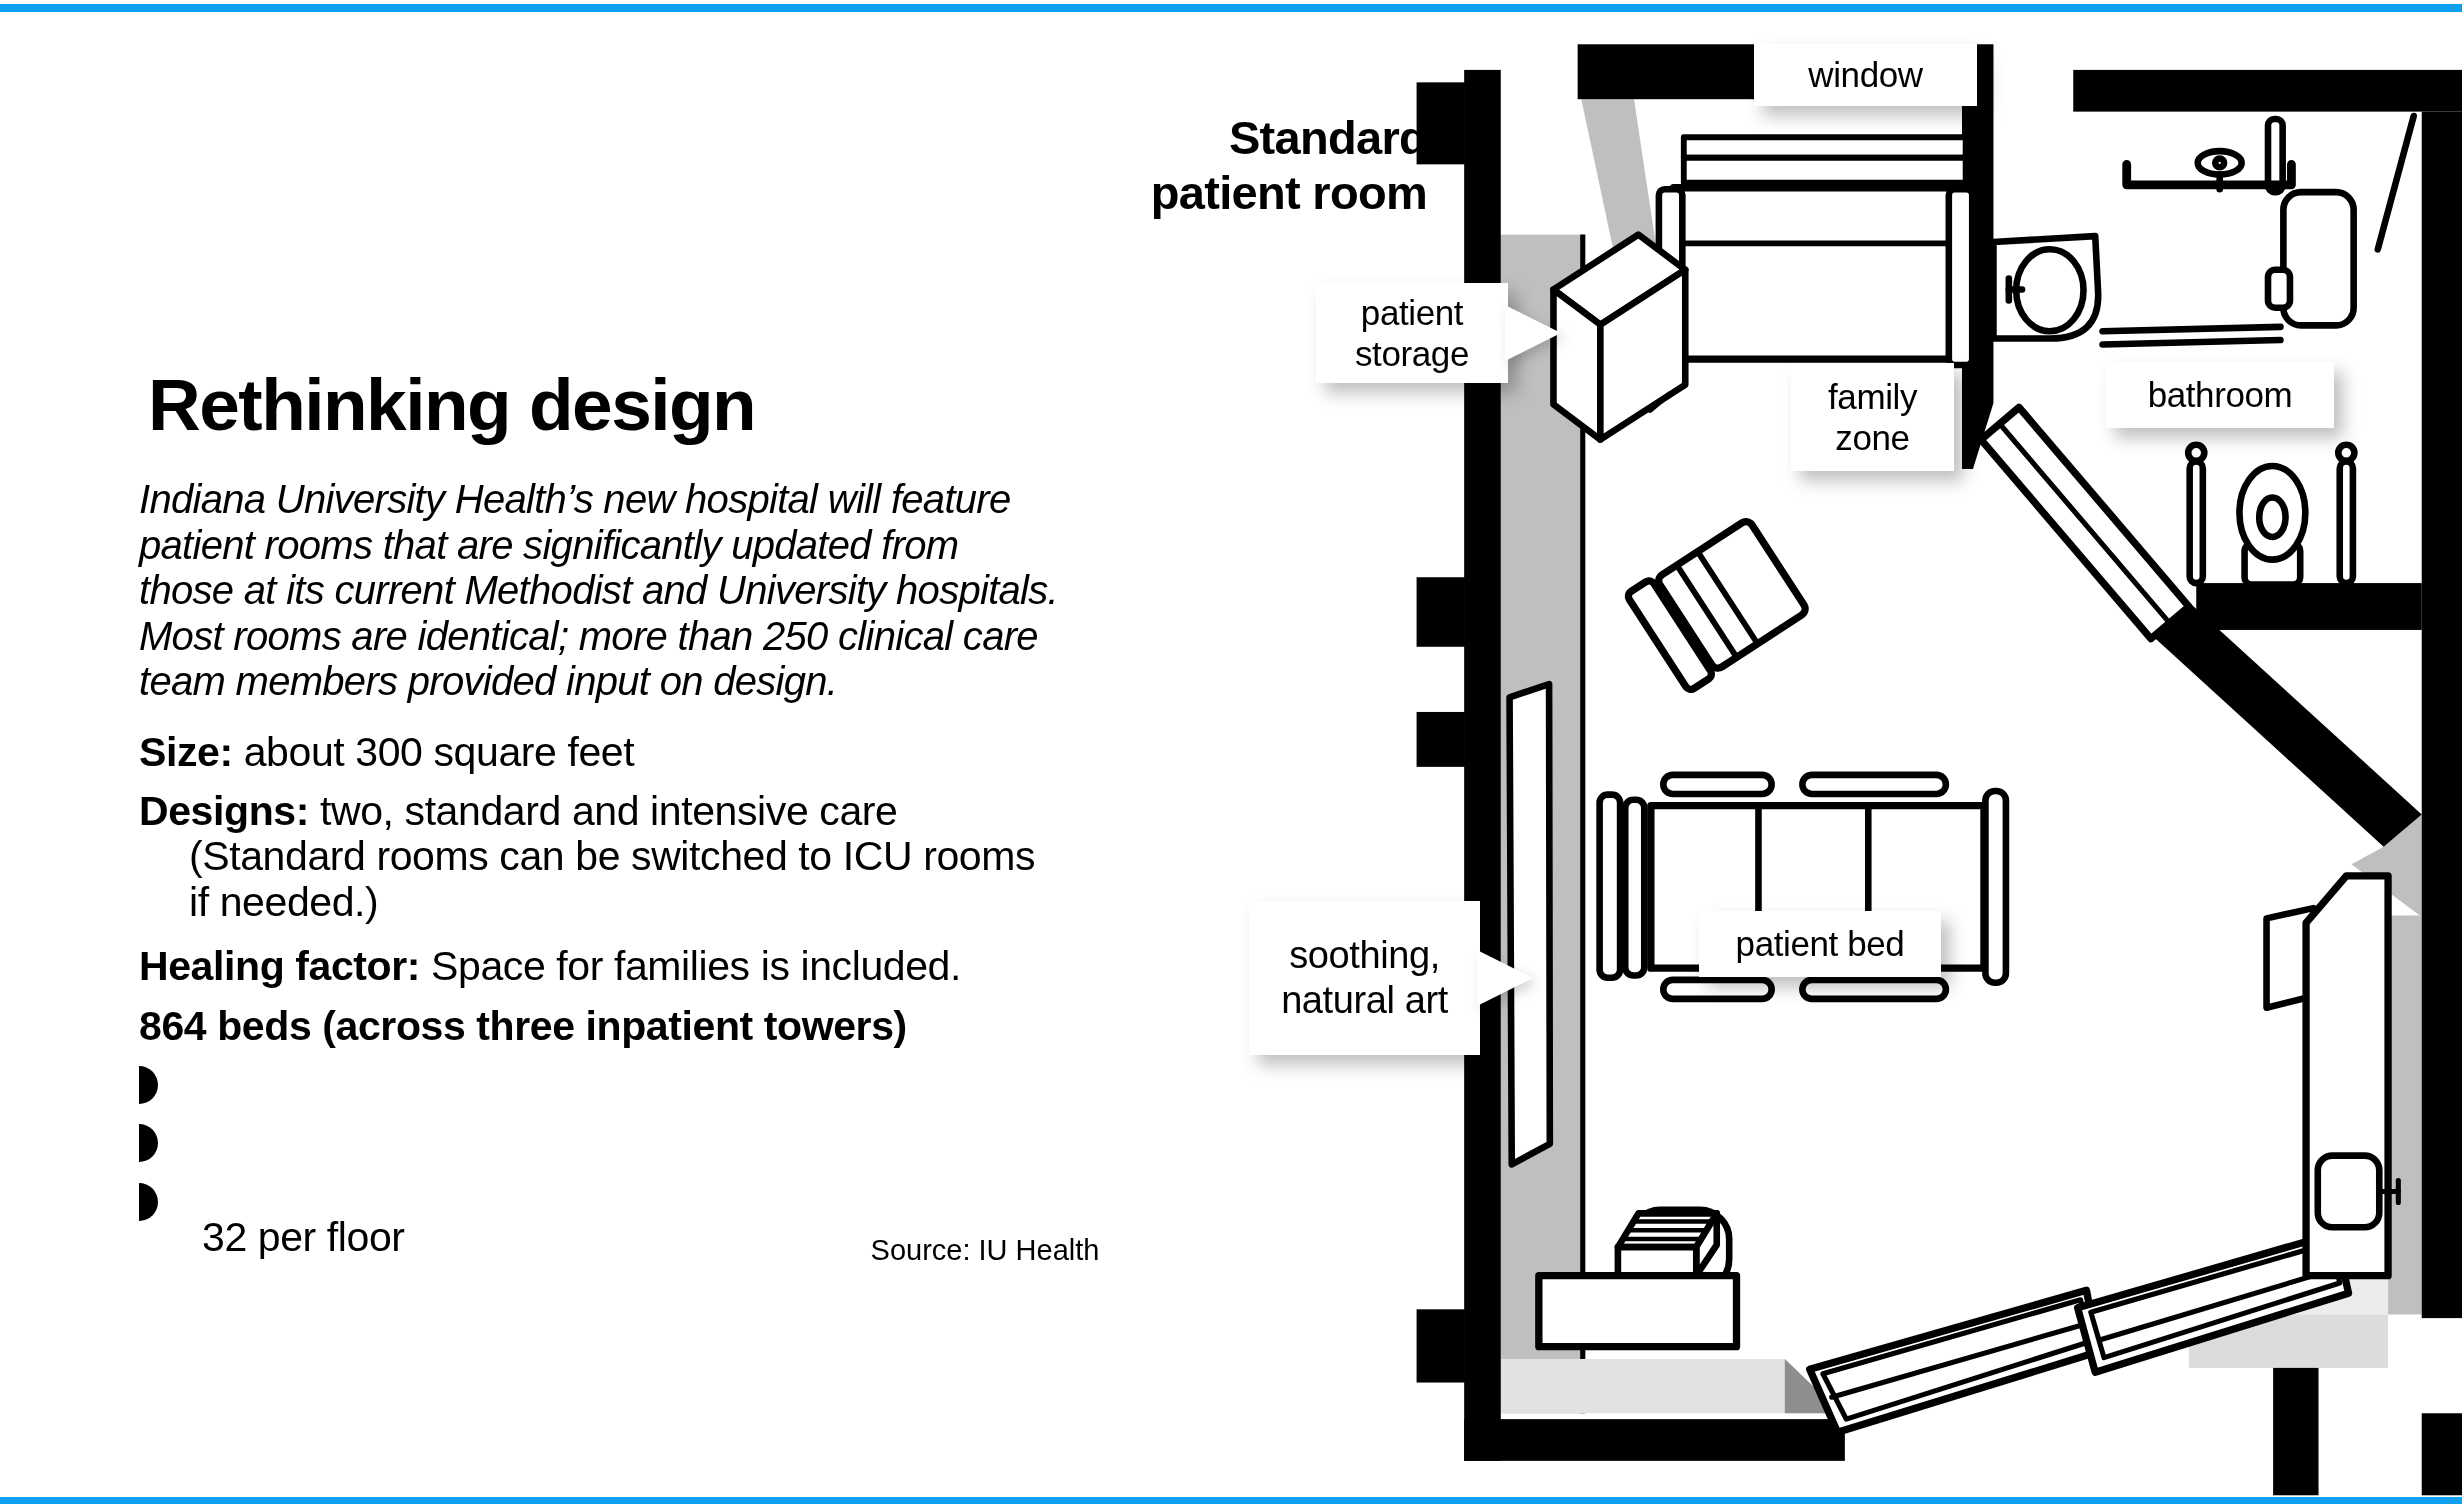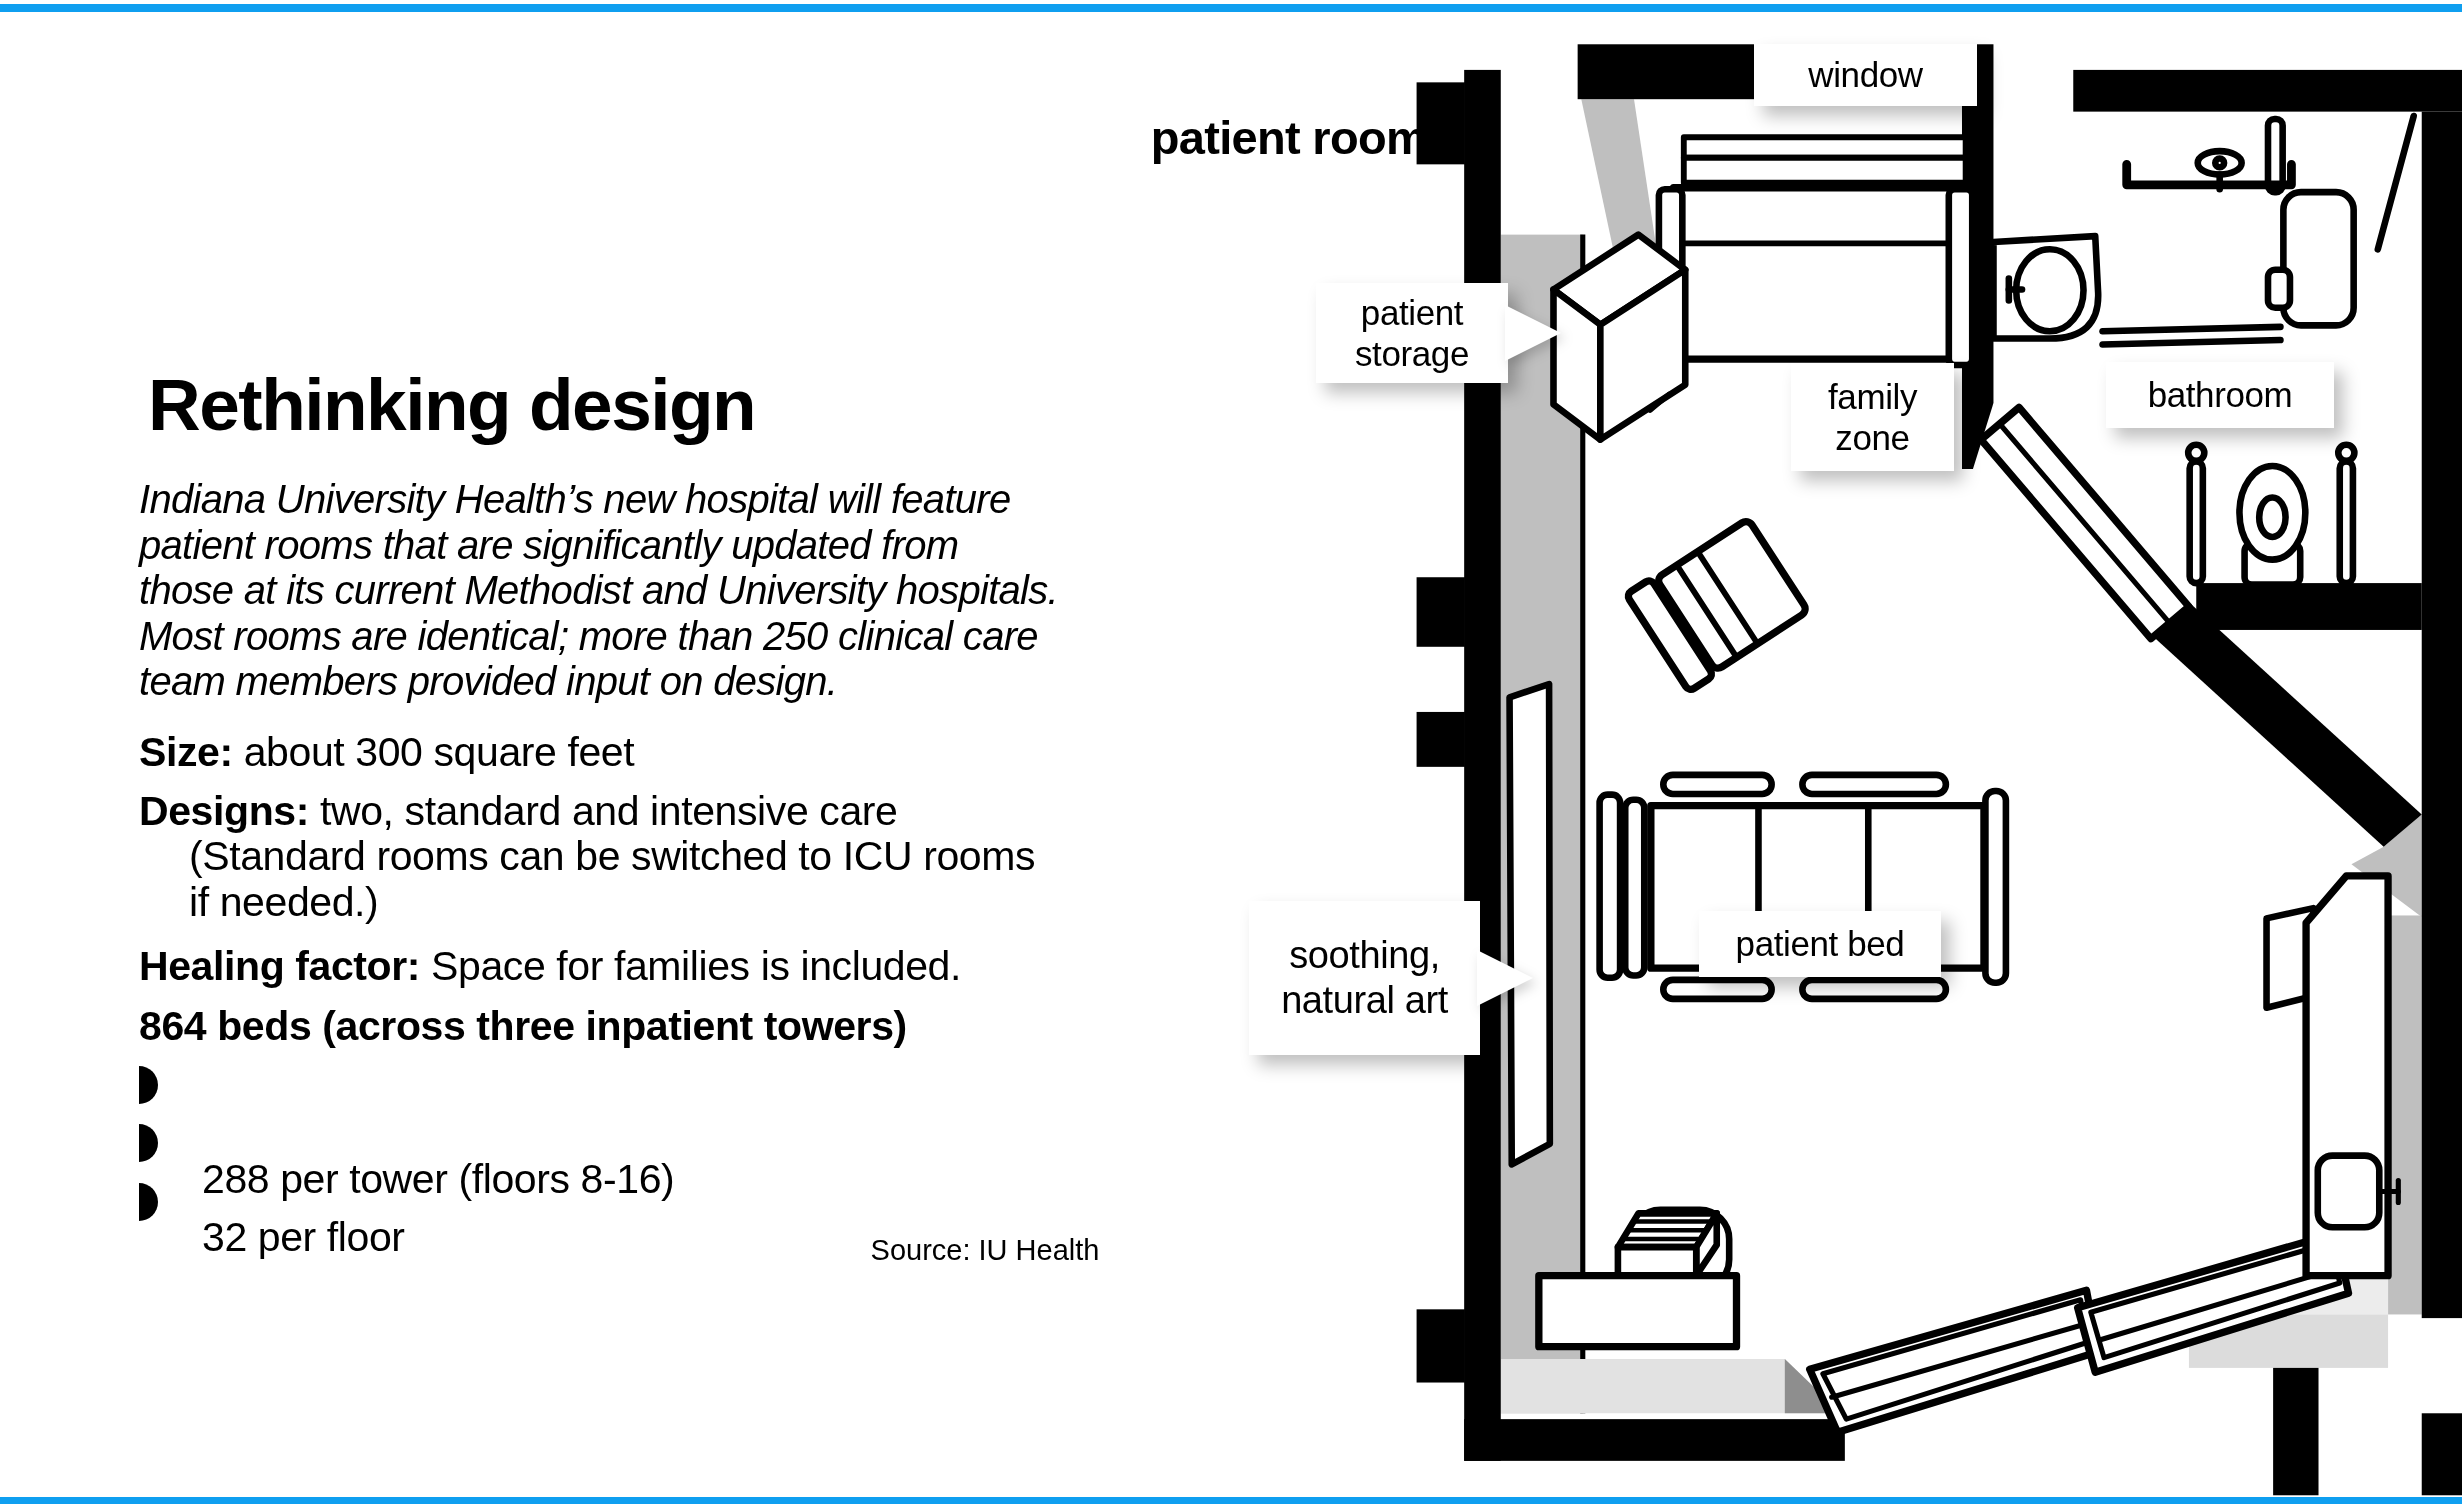"Standard" div { html: none -> <div>Standard</div> }
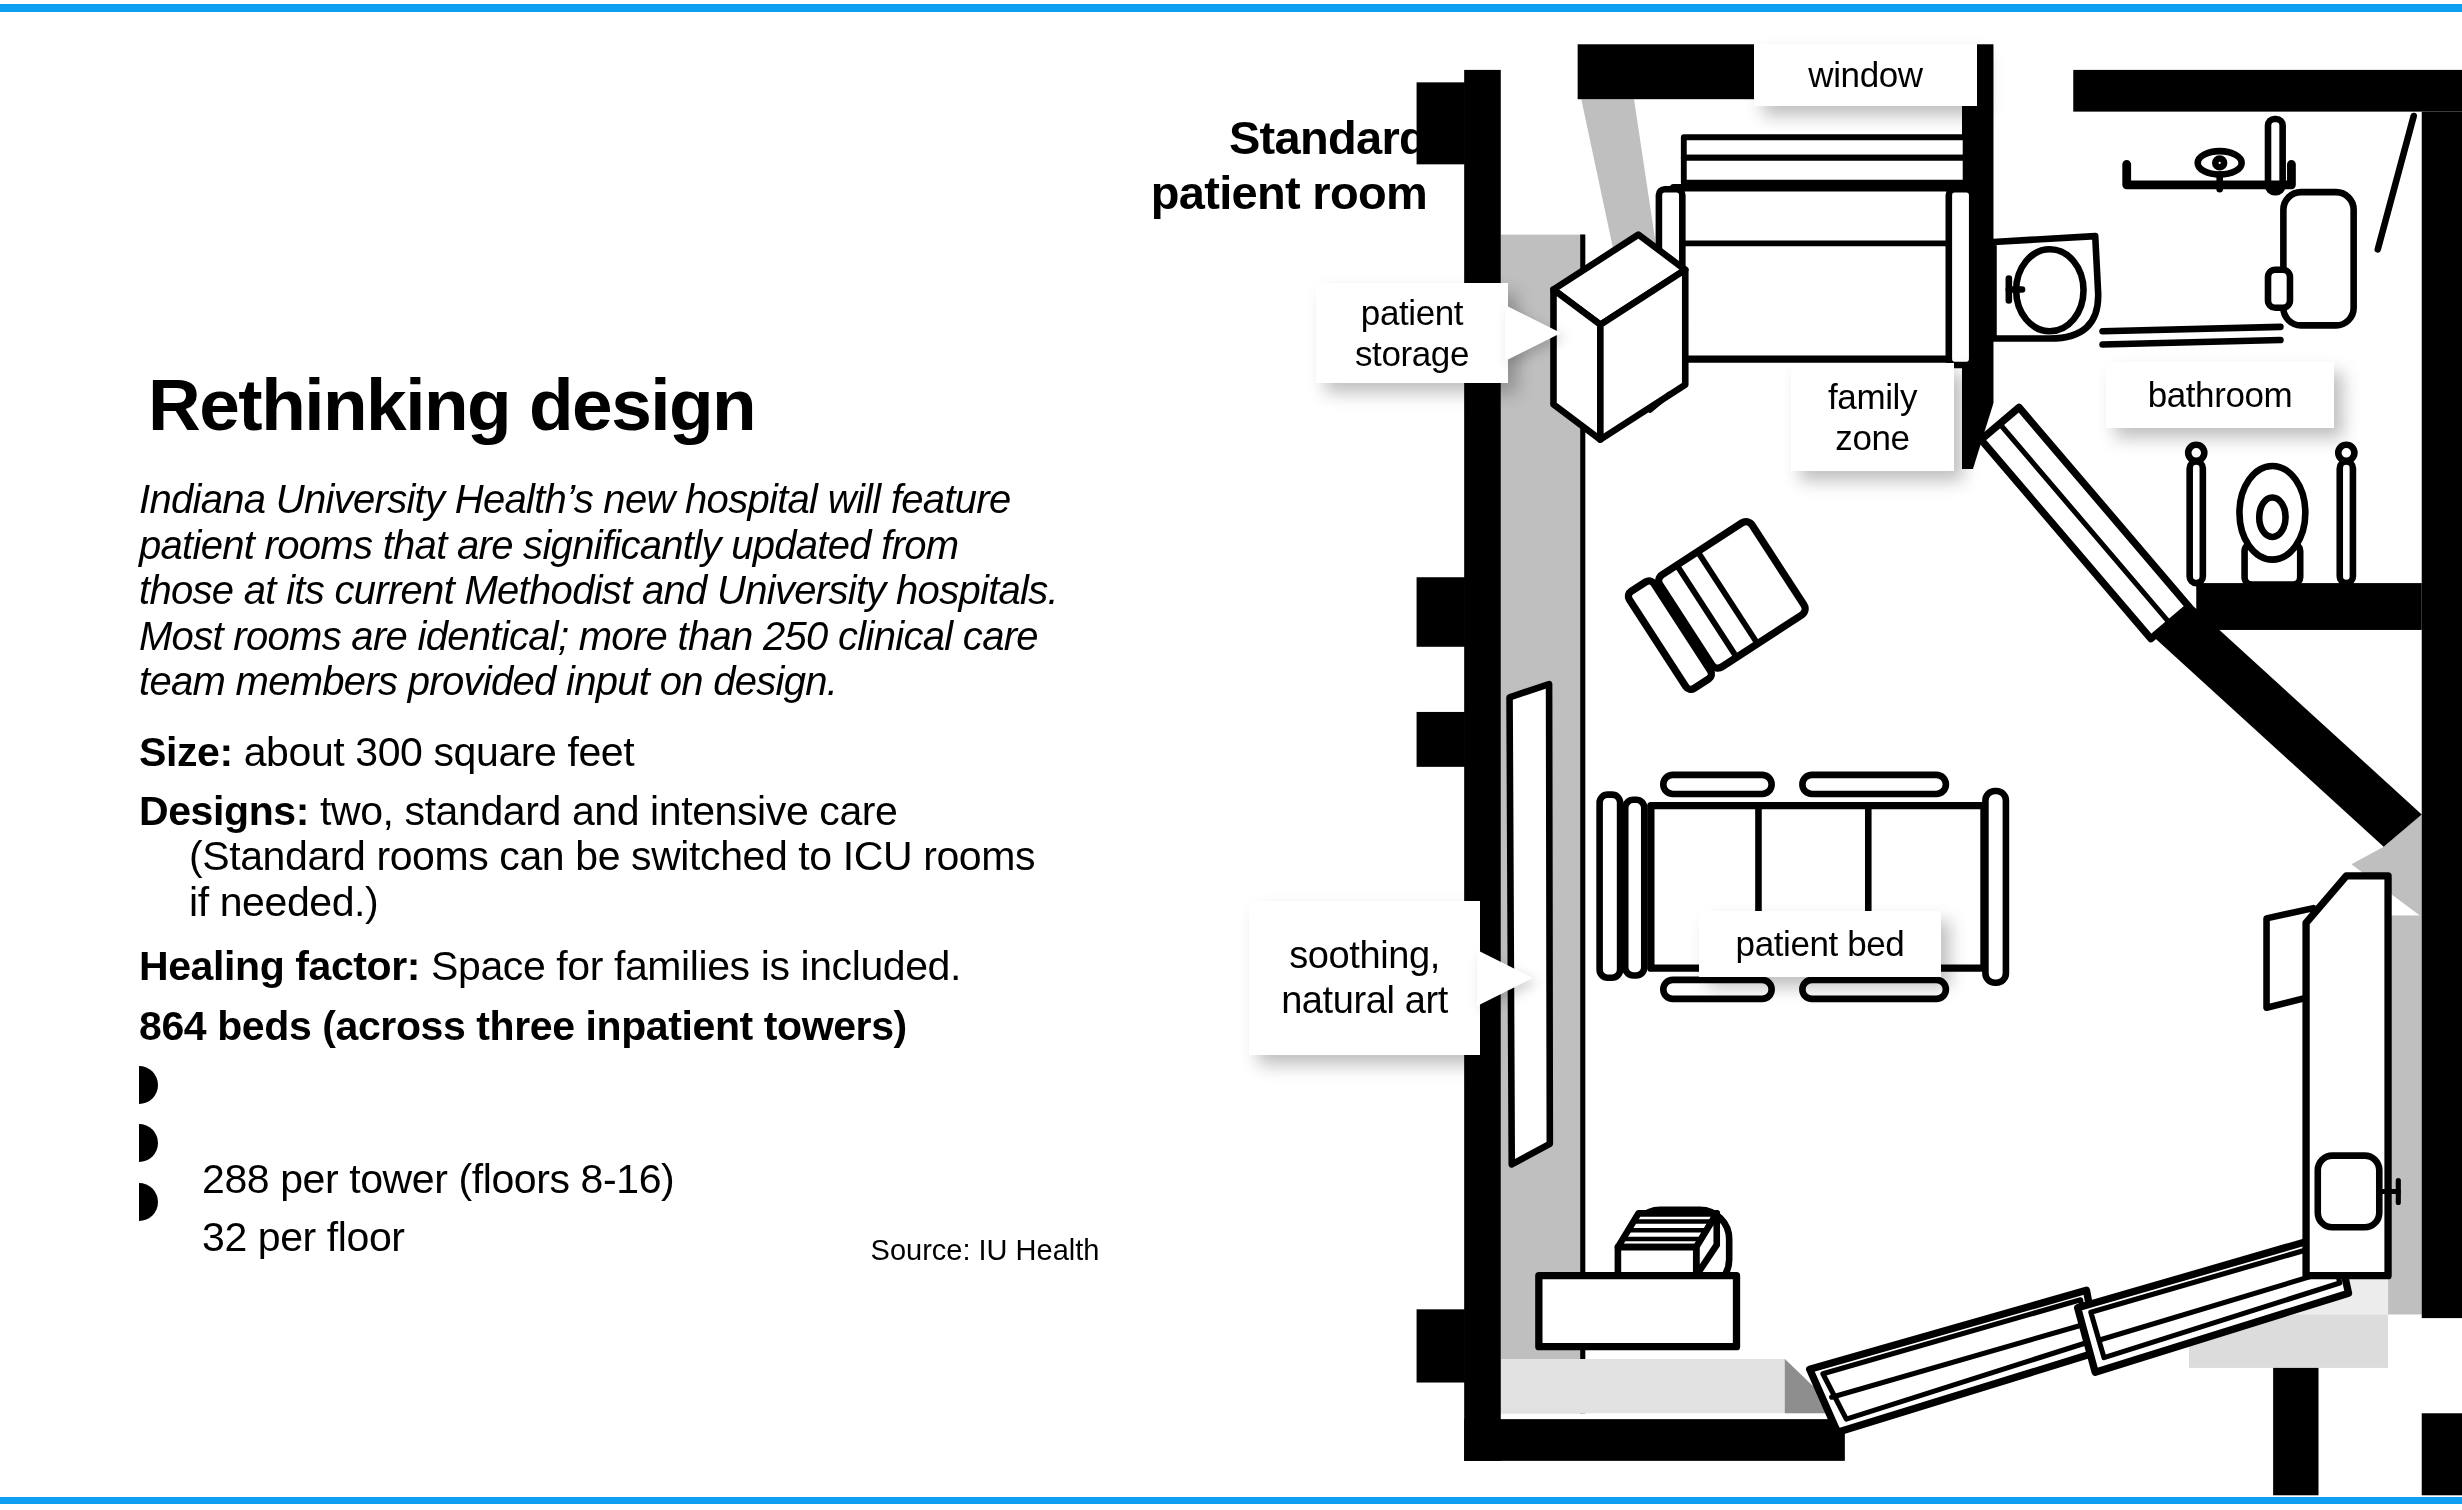"288 per tower (floors 8-16)" span.bullet-text { html: <span>288 per tower (floors 8-16)</span> -> none }
